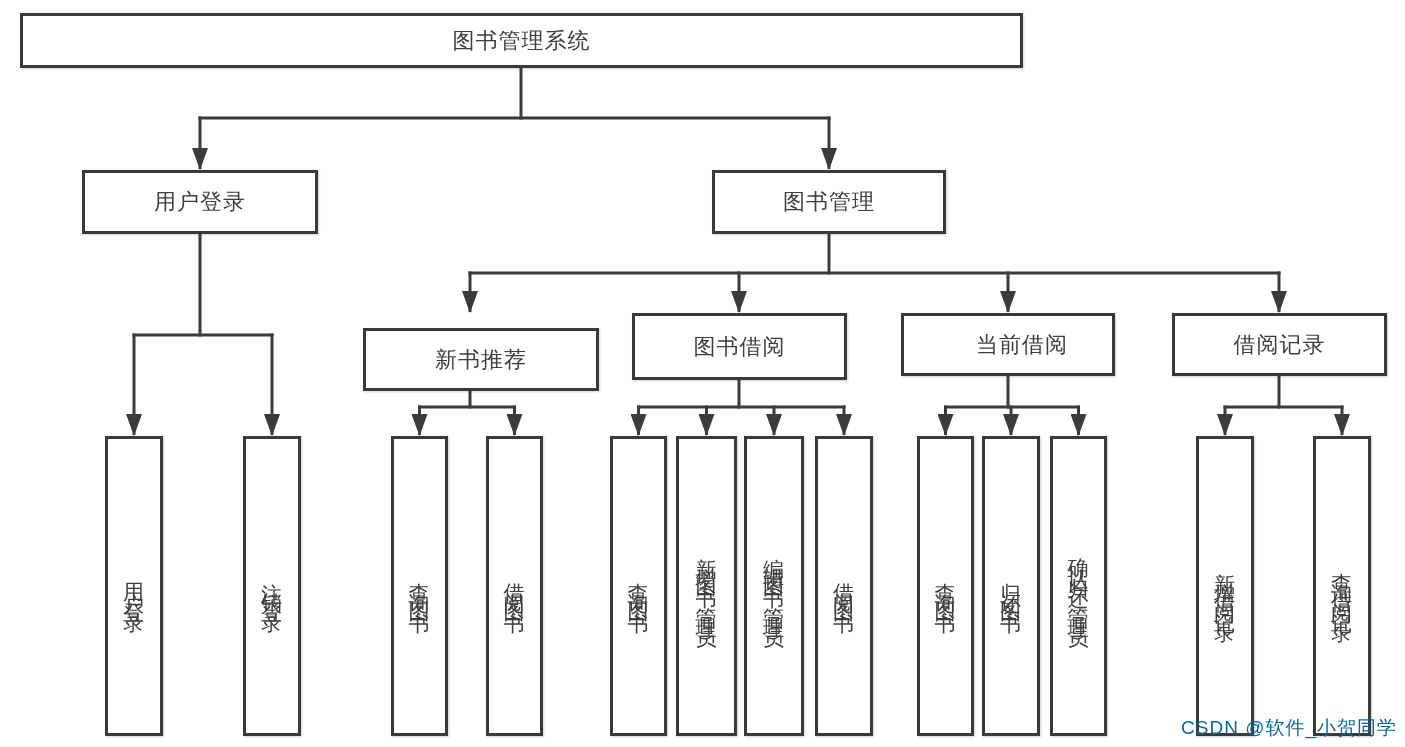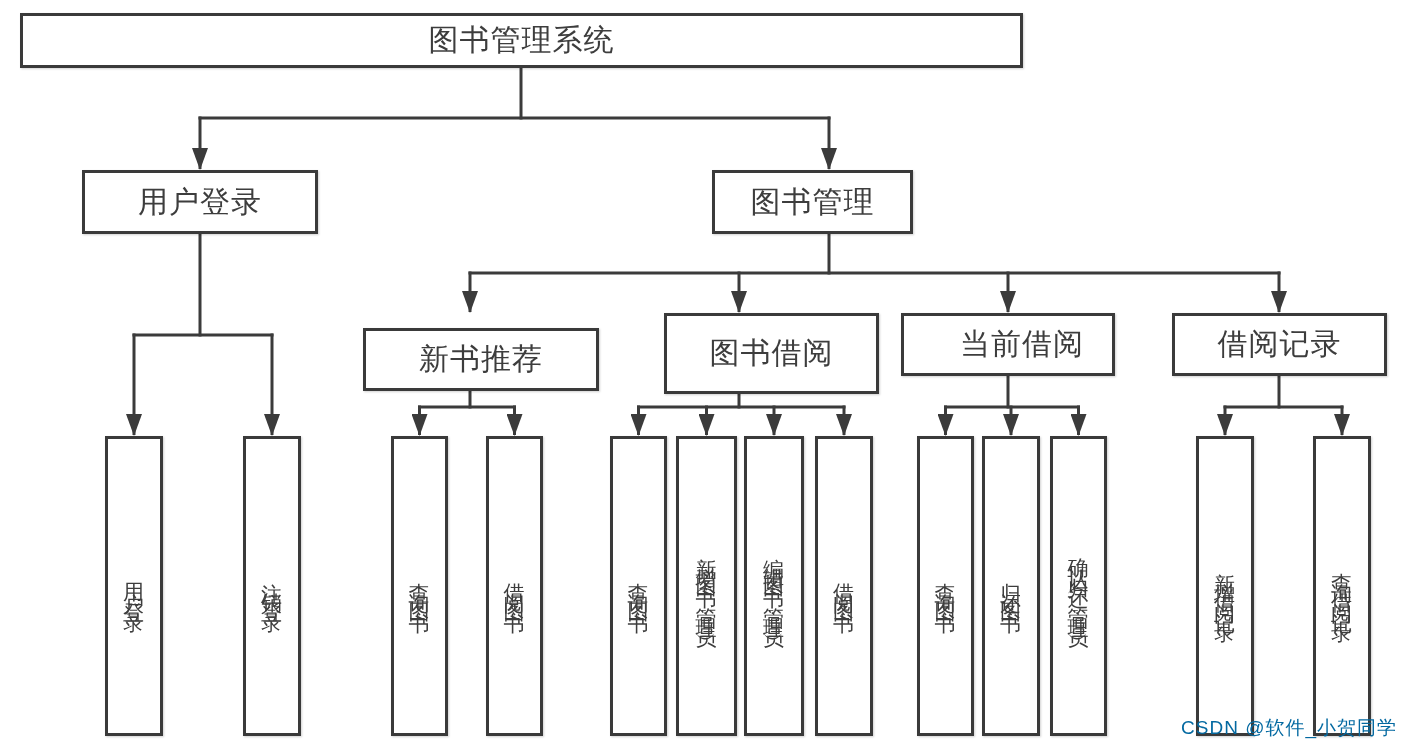"图书管理系统" .box.h { font-size: 30px -> 22px }
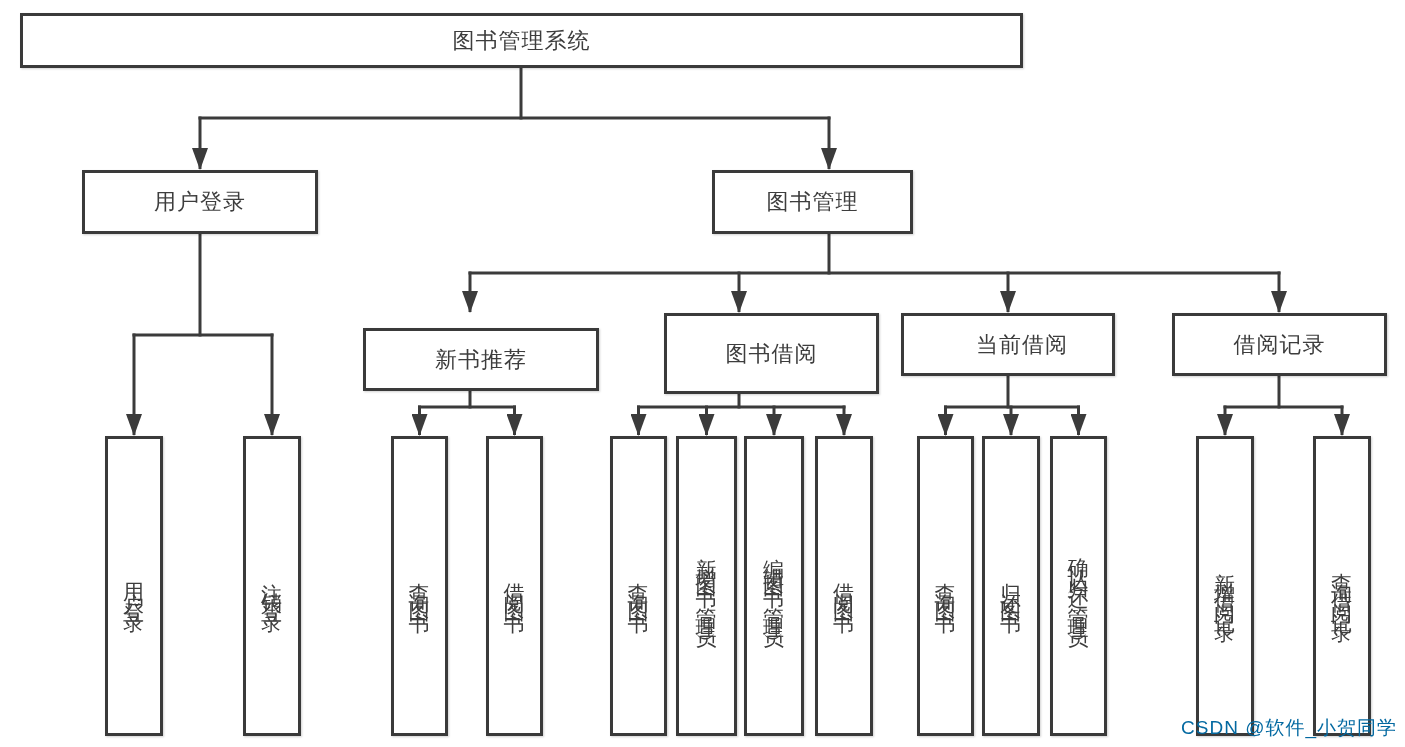"图书管理" .n-mgmt { width: 201px -> 234px }
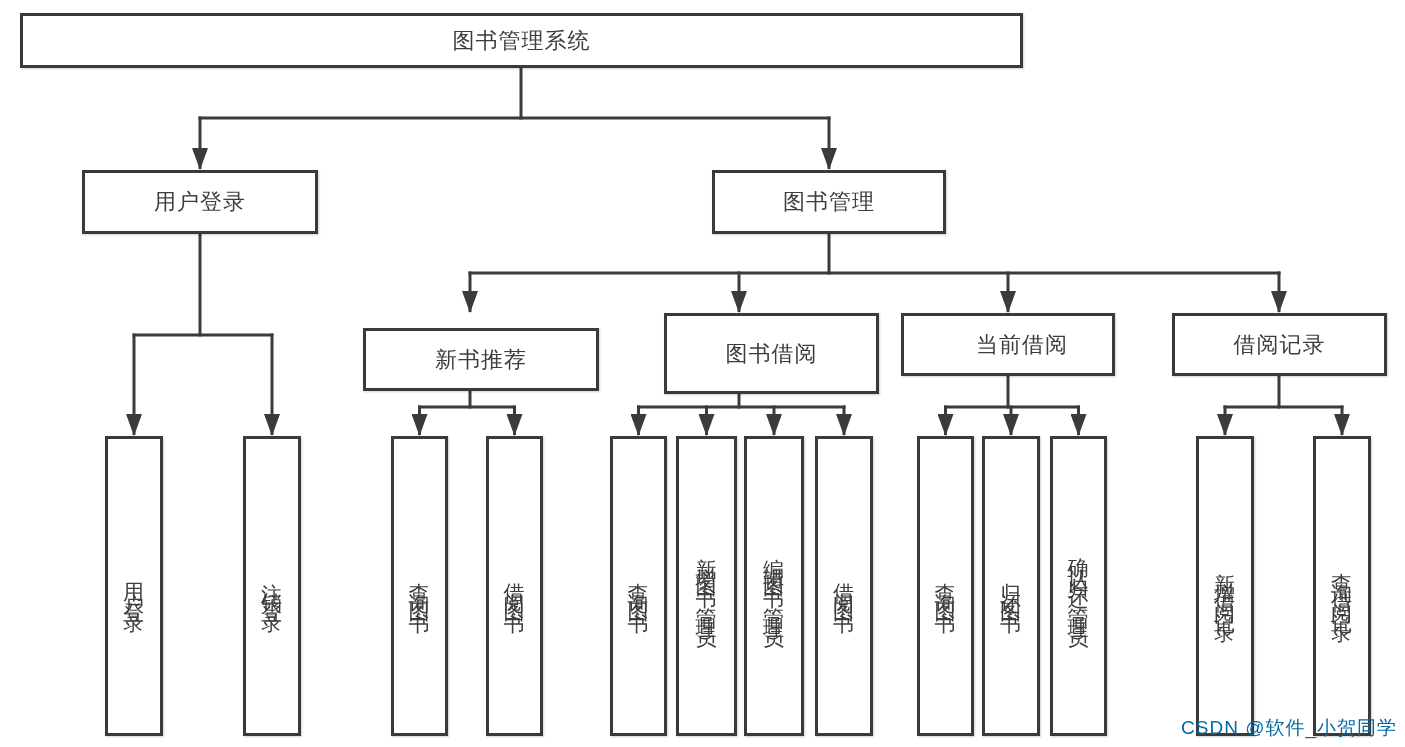"图书借阅" .n-sec2 { height: 81px -> 67px; margin-left: 32px -> none }
